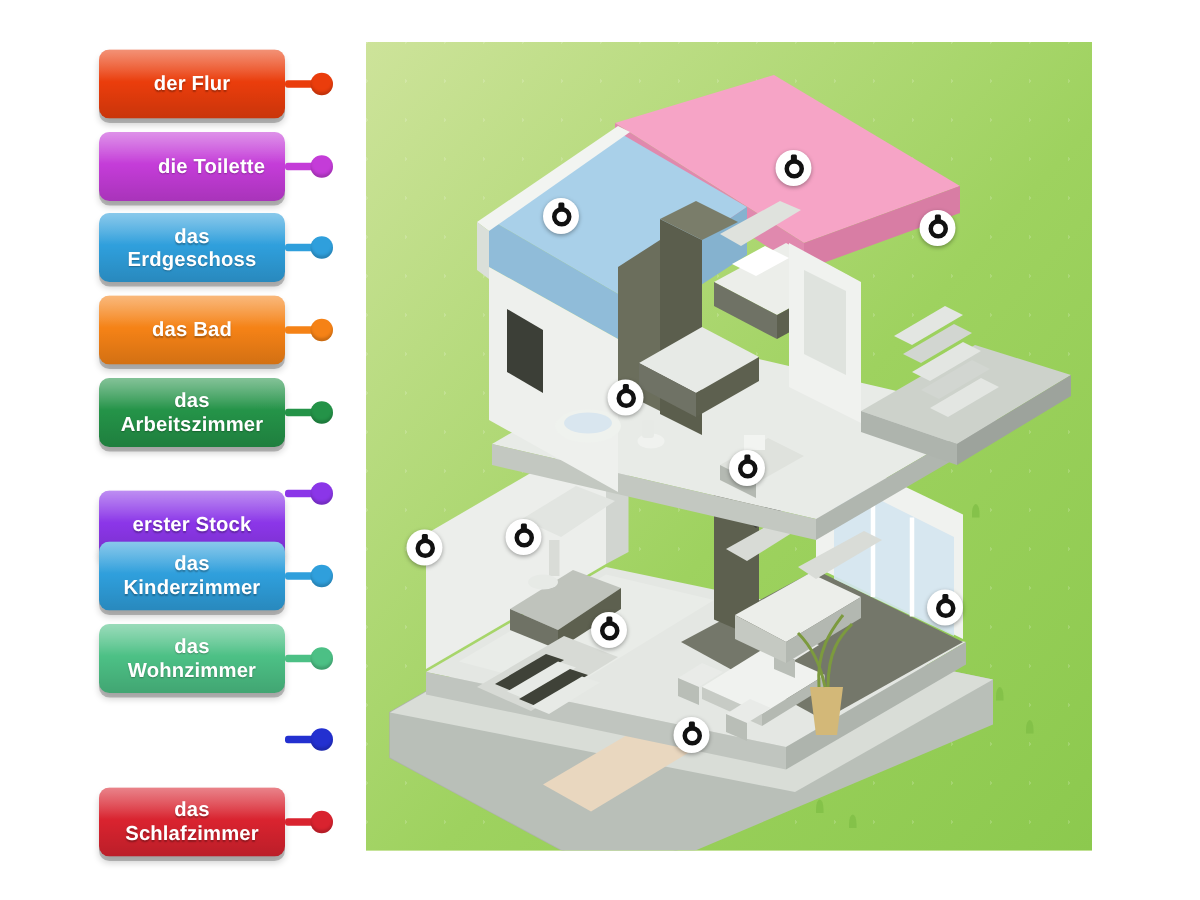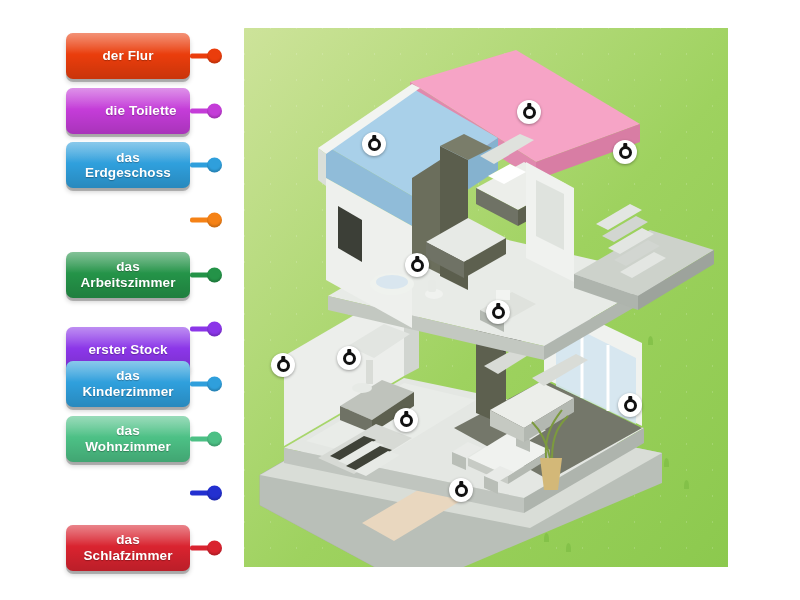"das Bad" div.label-box { html: none -> <div> <span>das Bad</span> </div> }
